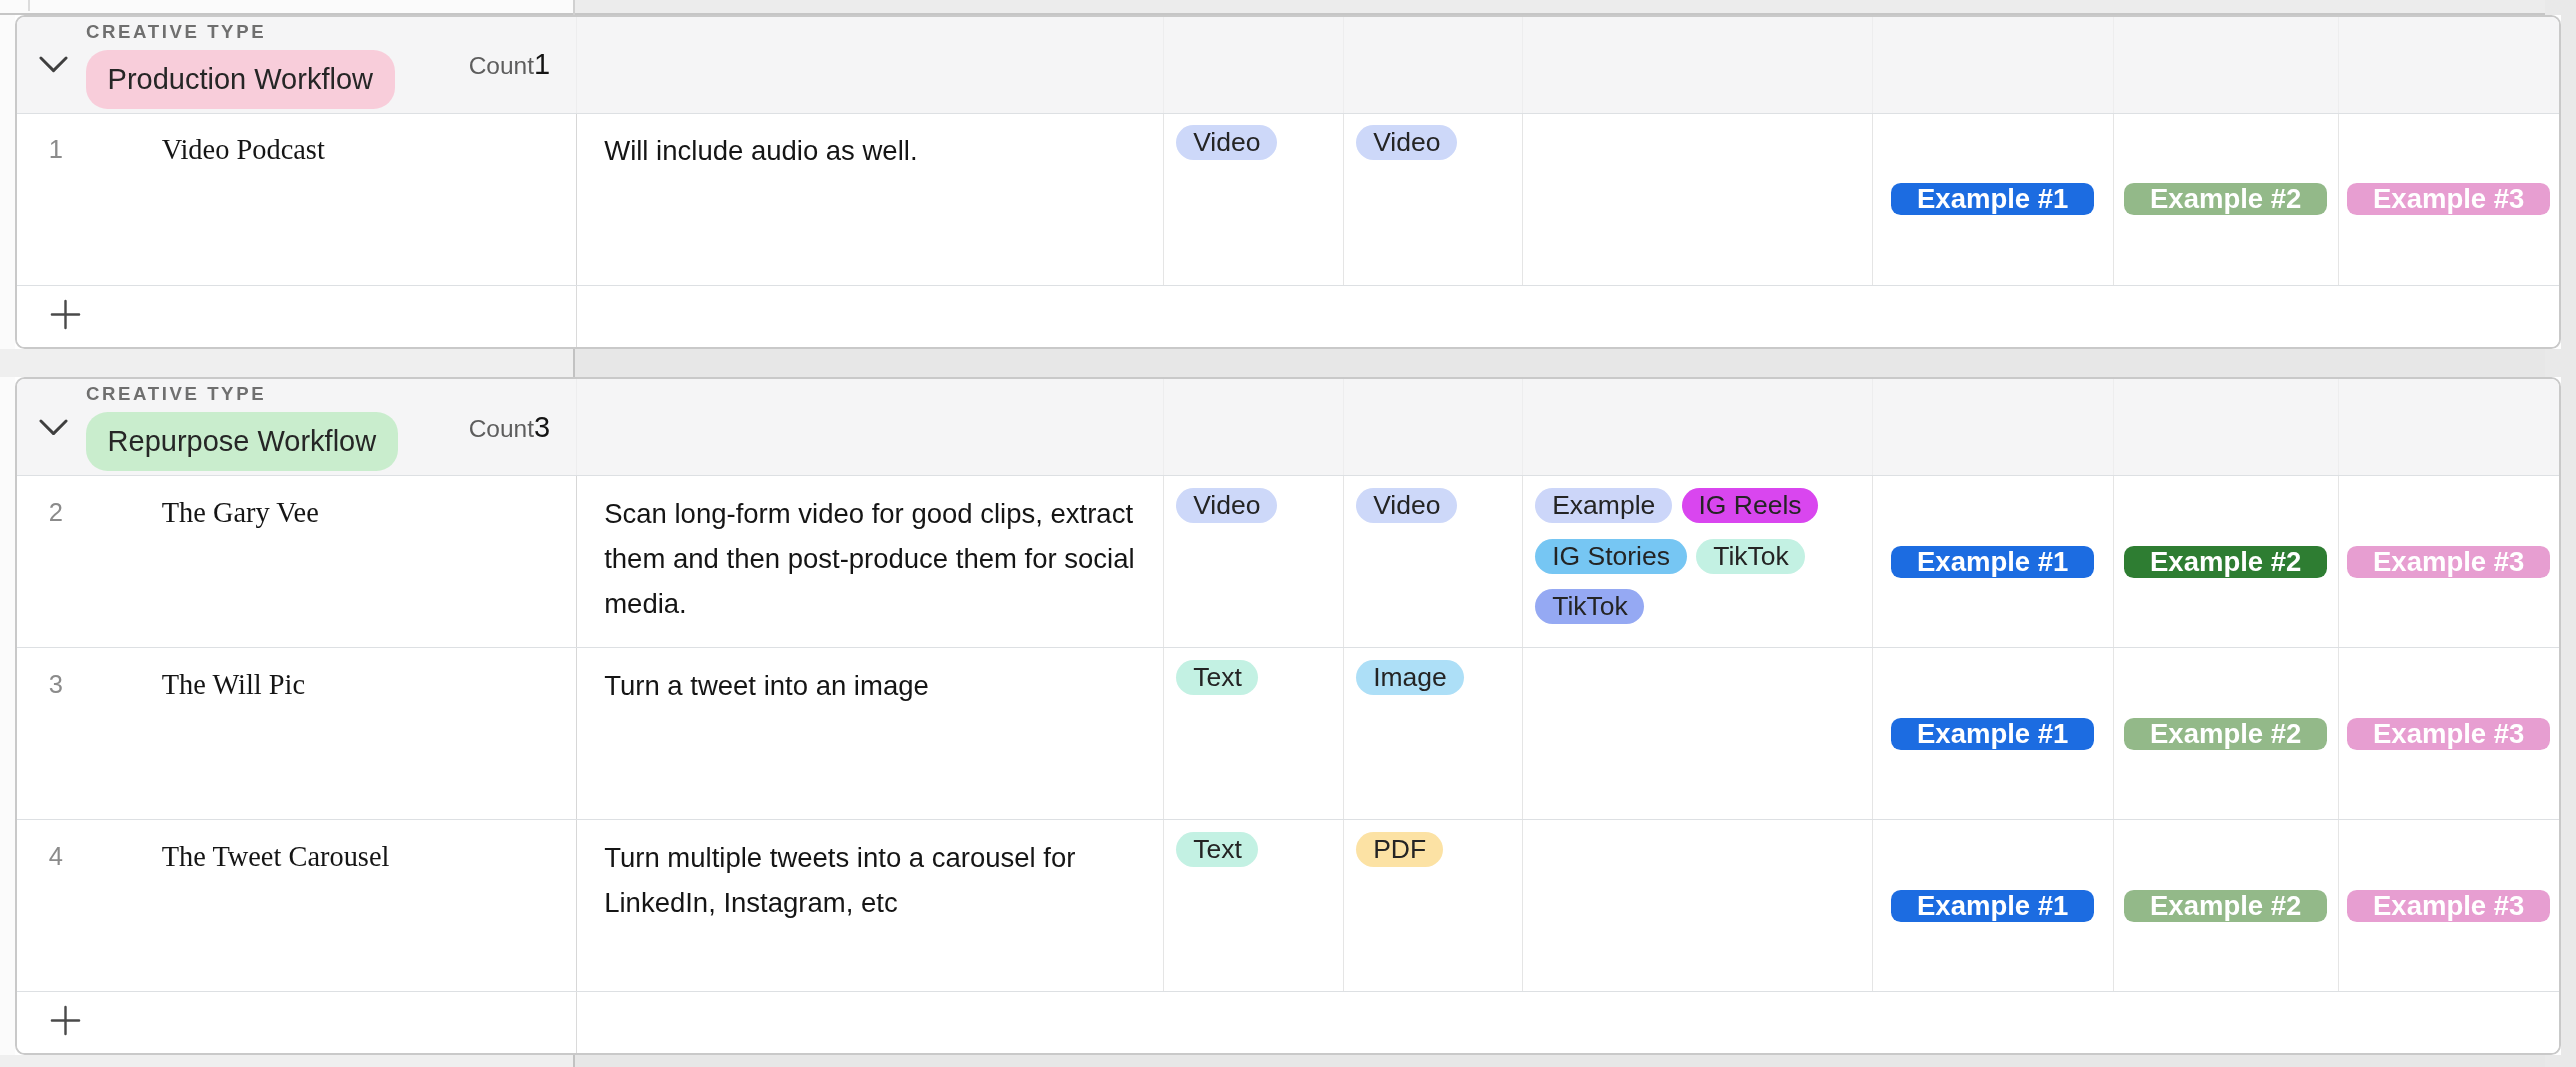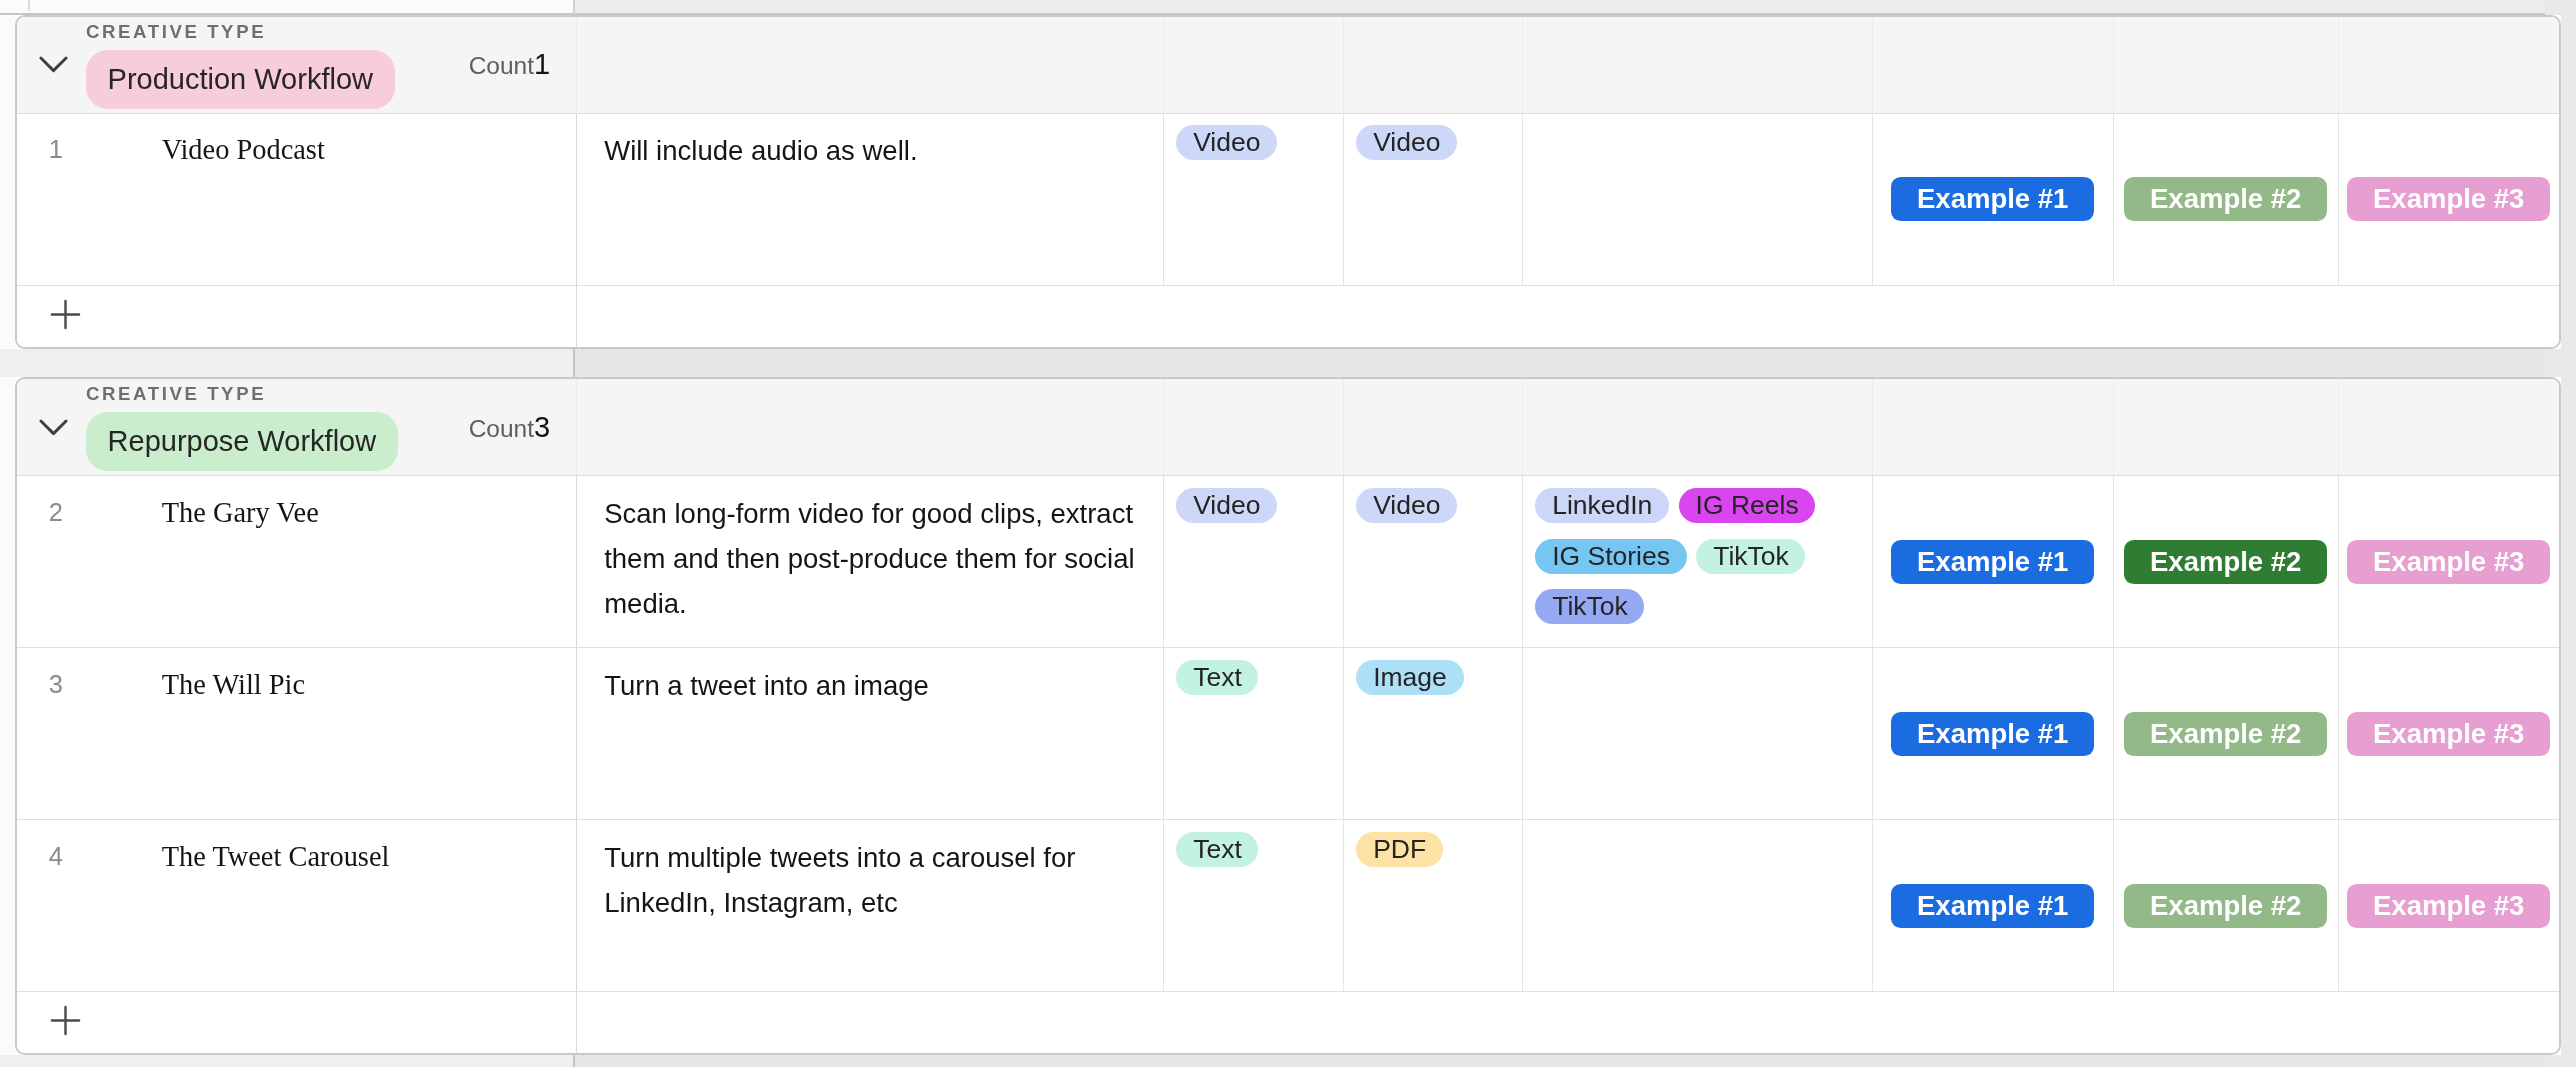"Example #1" .btn { height: 44px -> 32px }
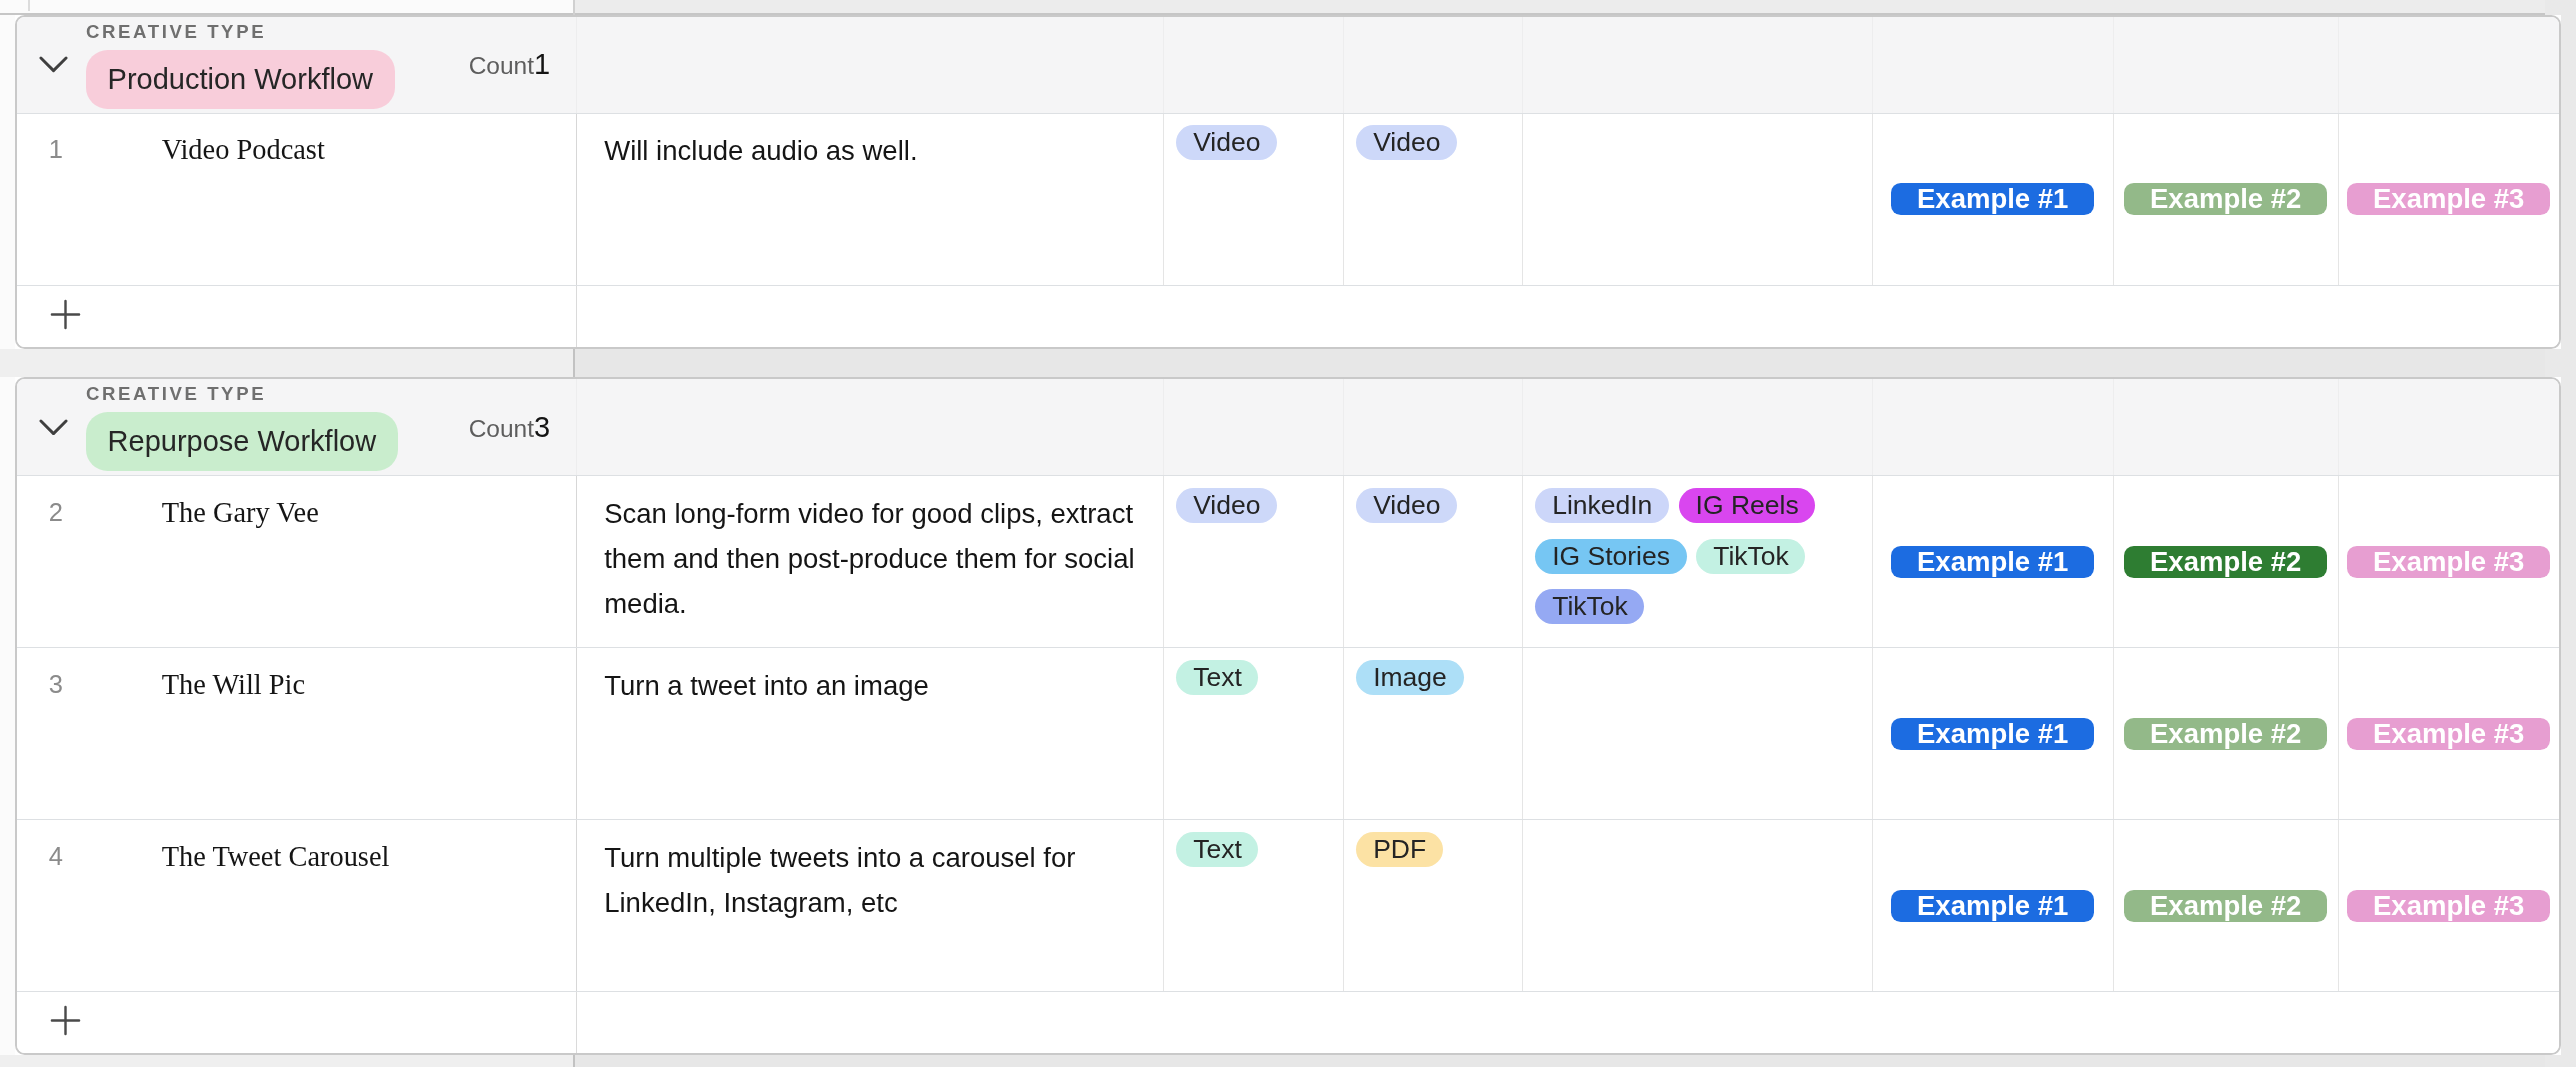"LinkedIn" span.pill { text: LinkedIn -> Example }
